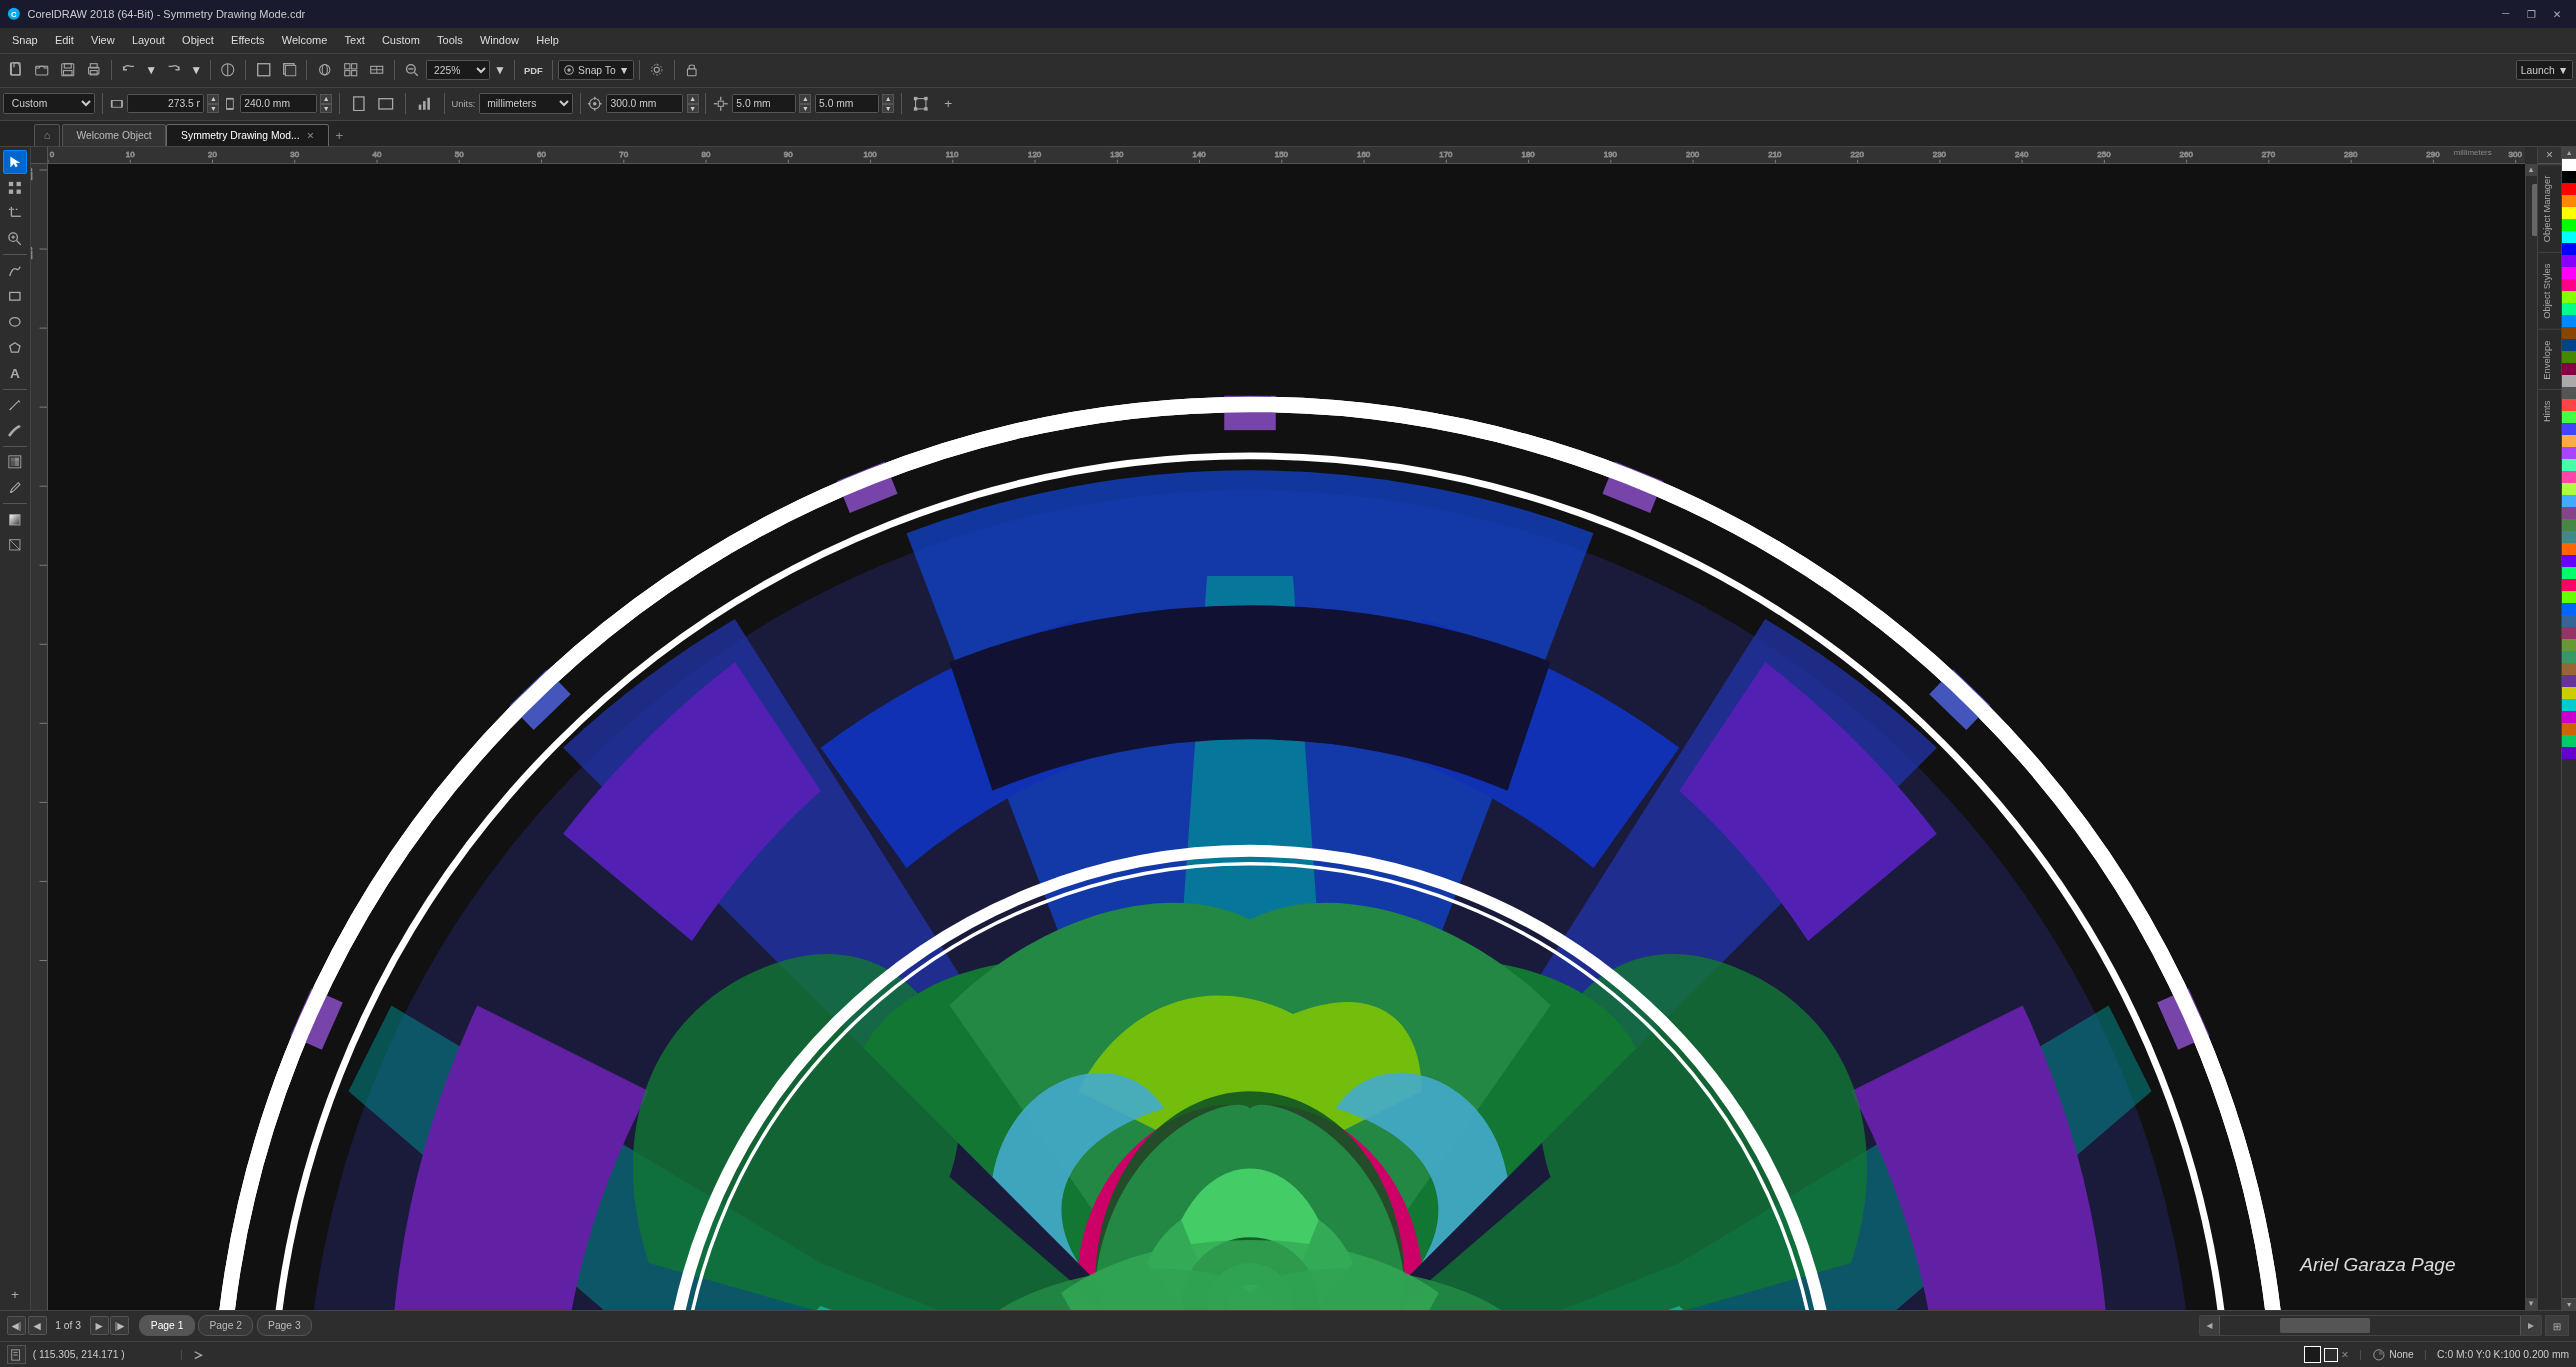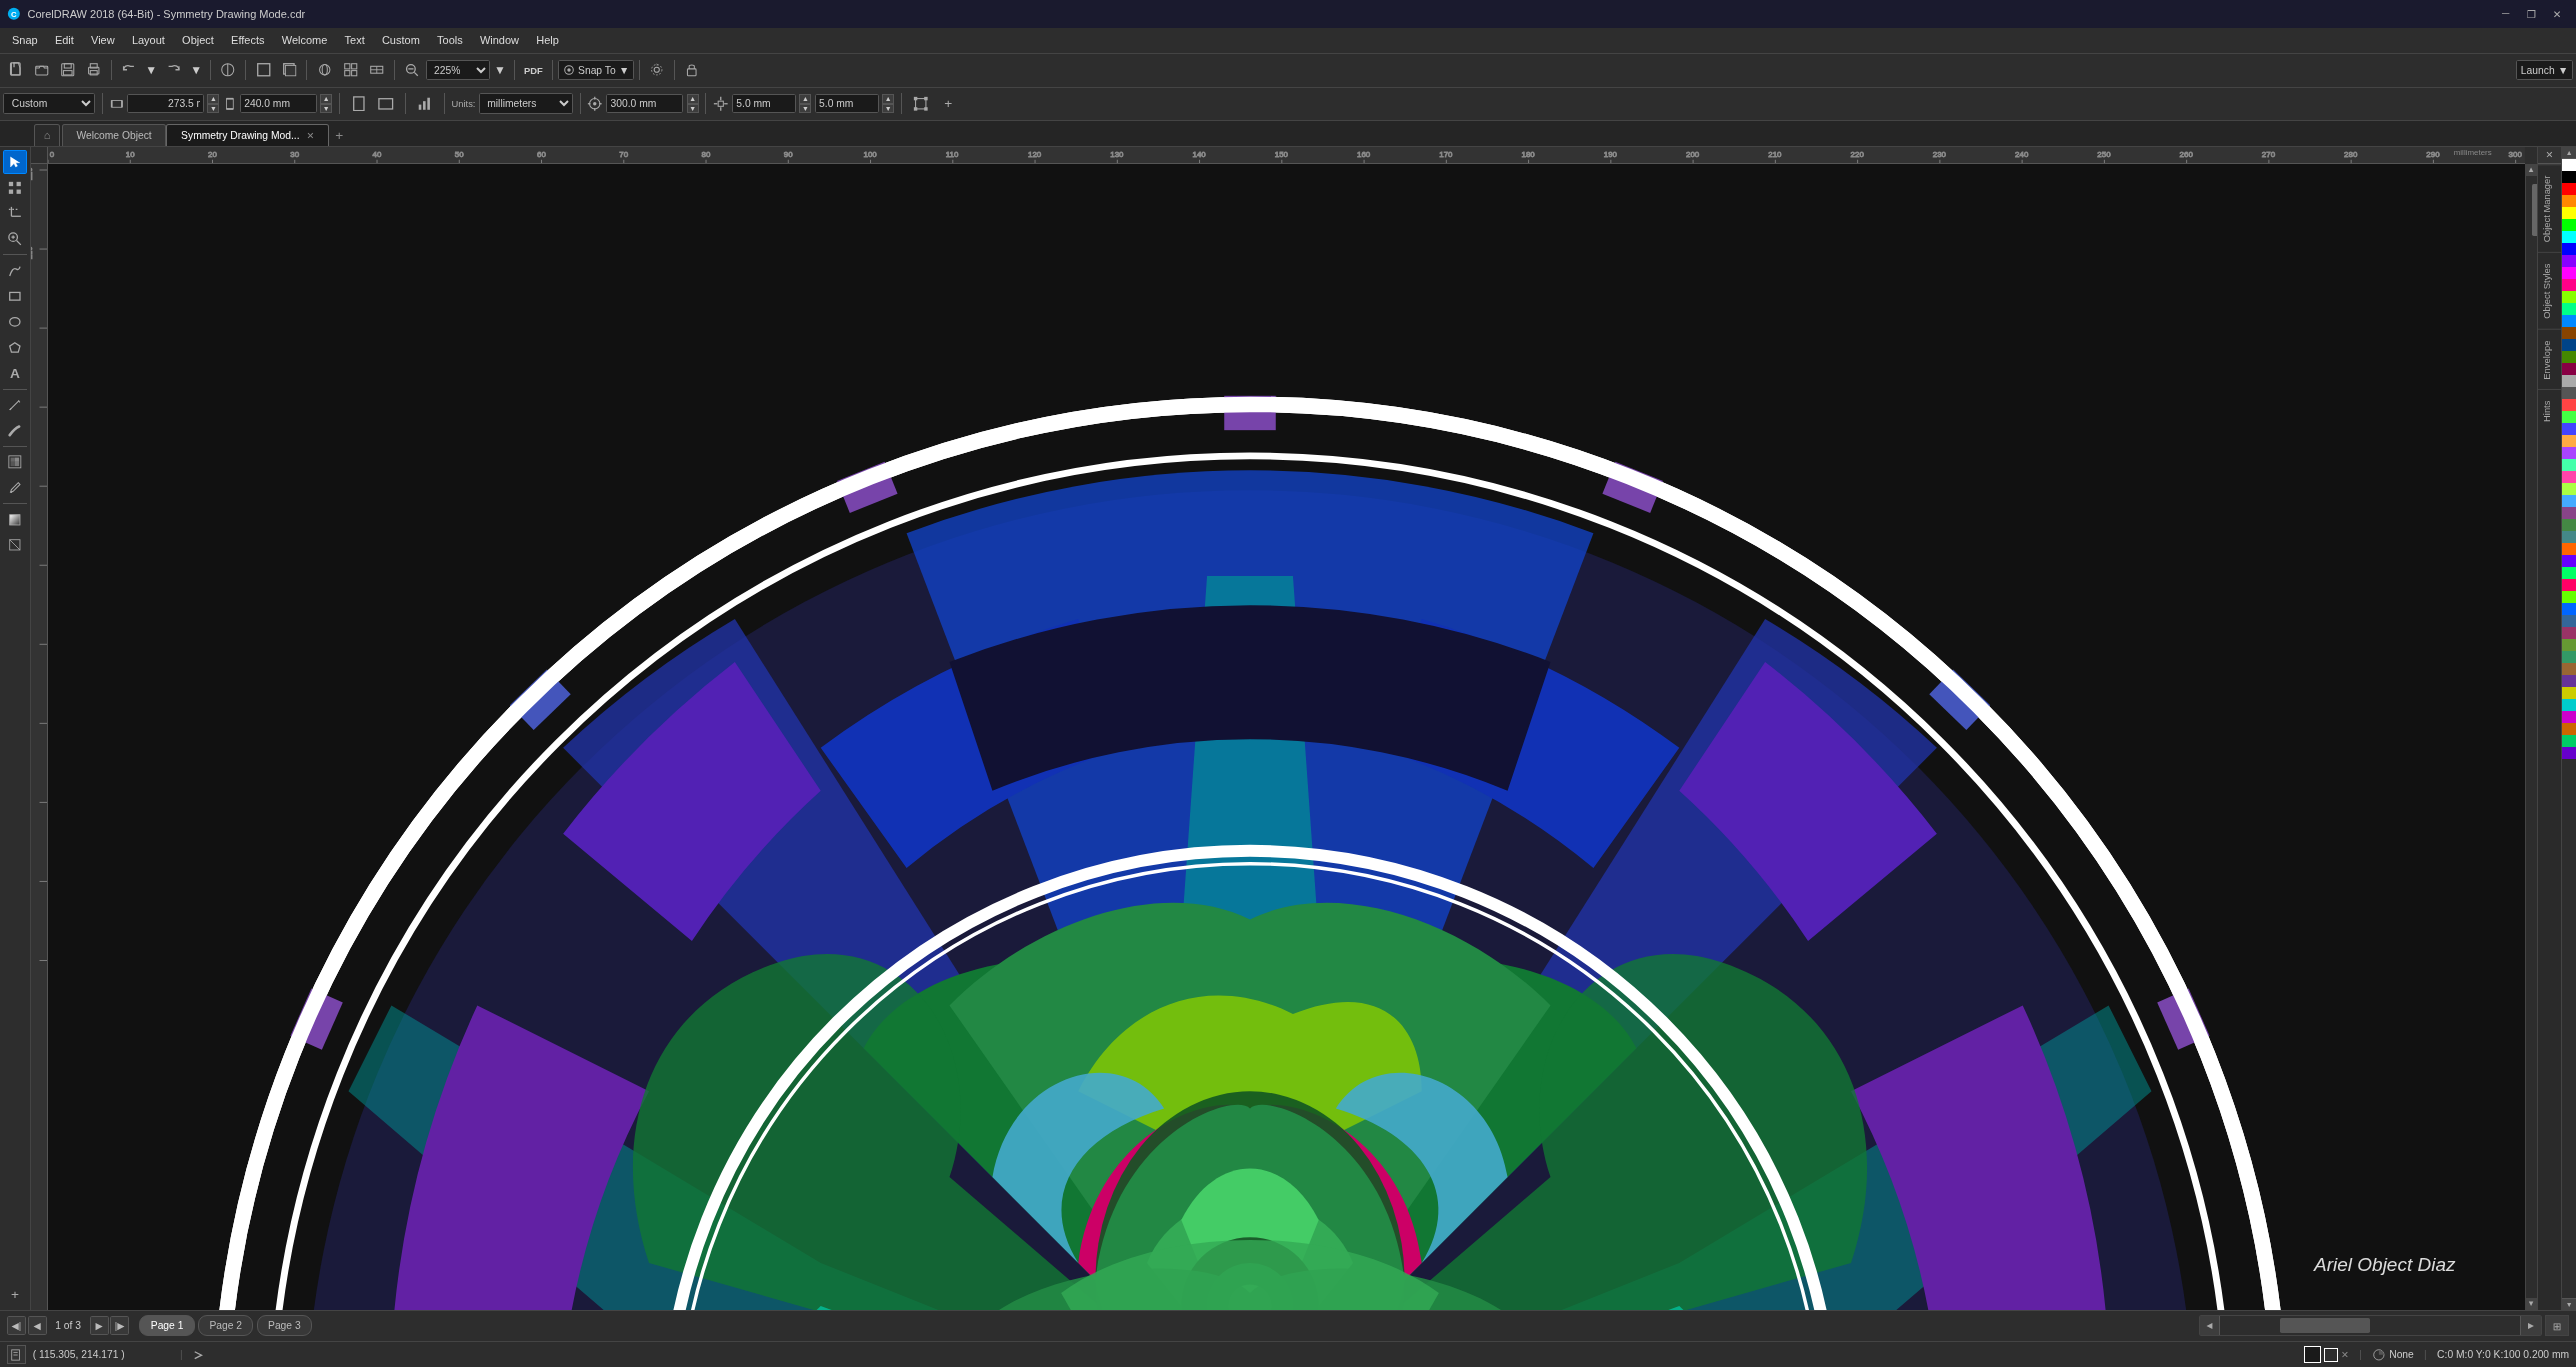"Ariel Object Diaz" span { text: Object Diaz -> Garaza Page }
